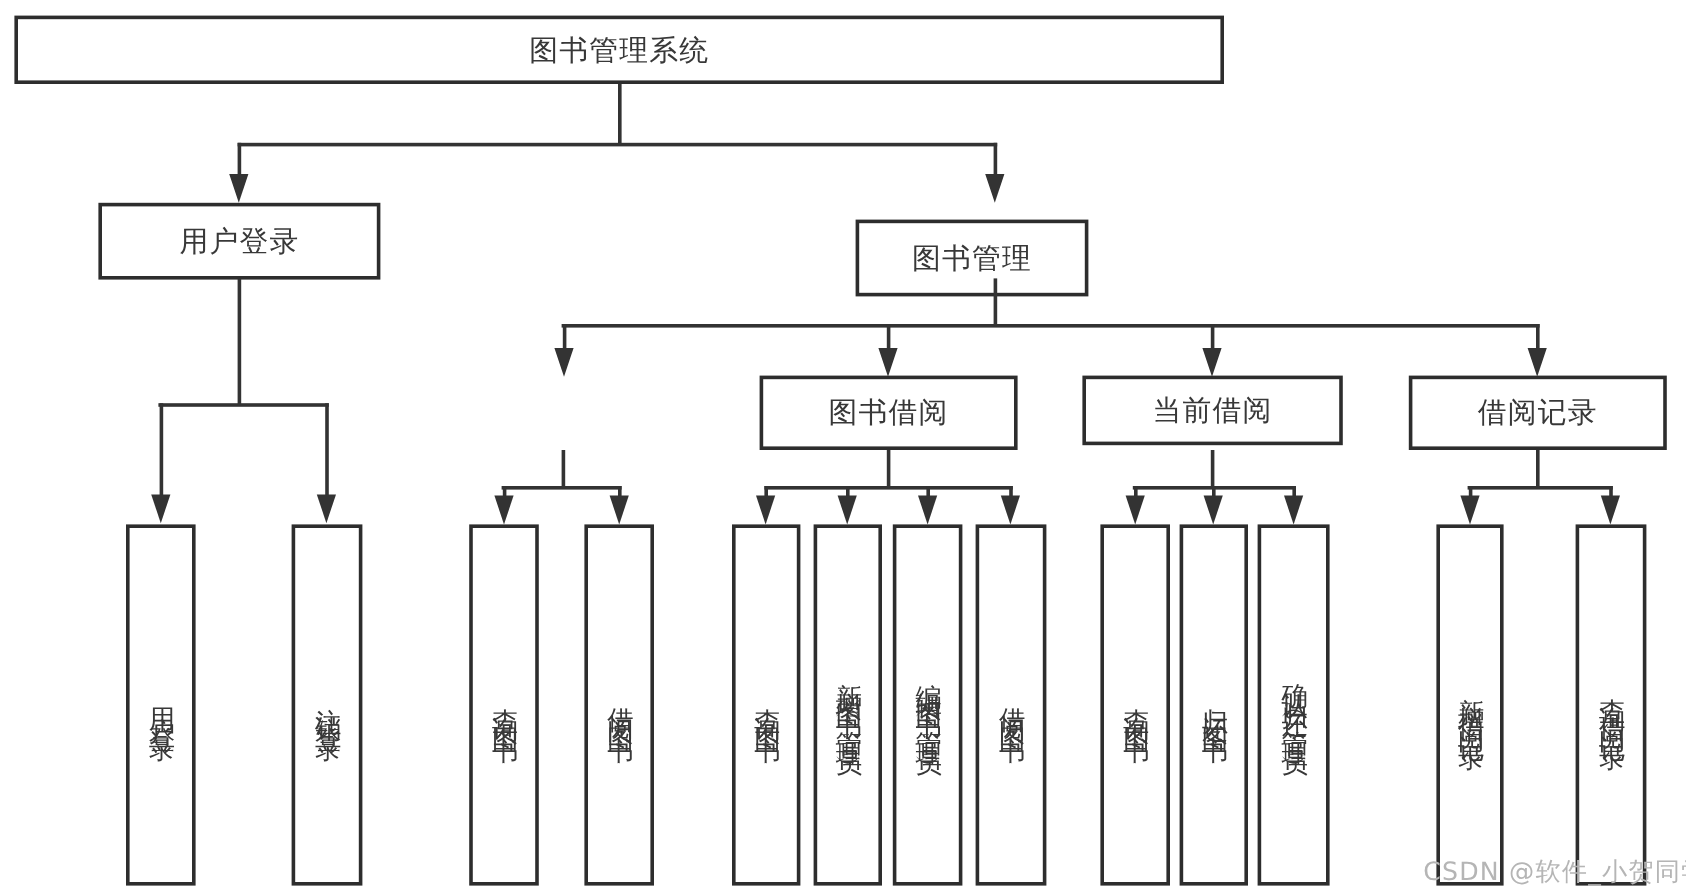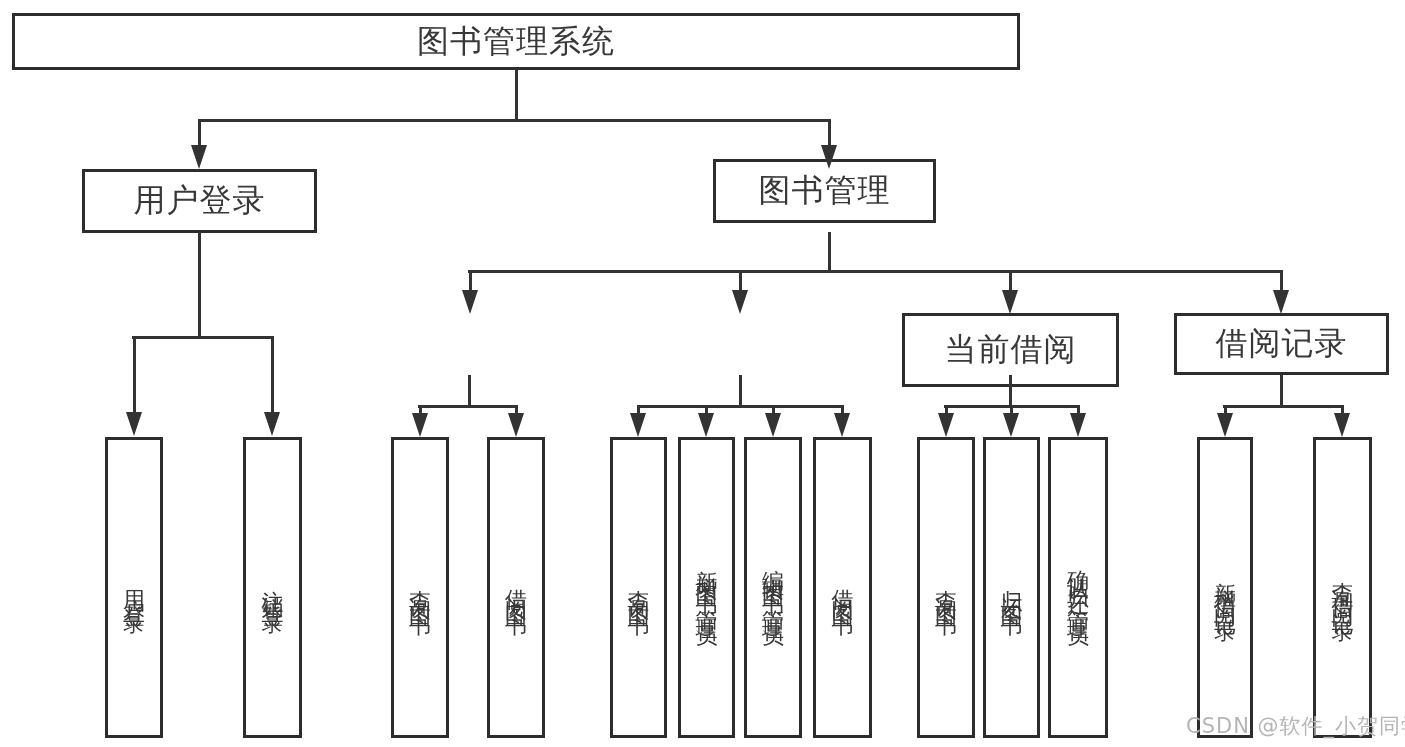"图书管理系统" .node { font-size: 32px -> 24px }
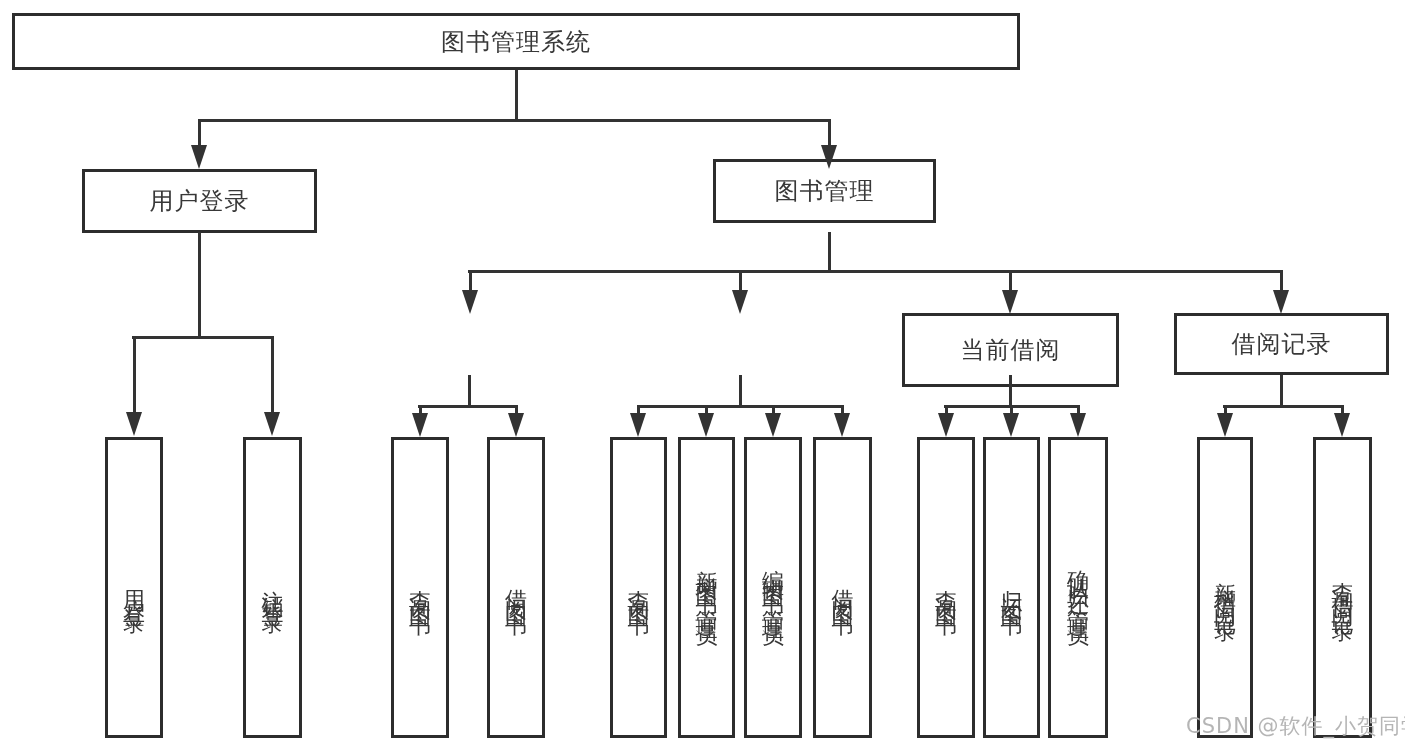"图书管理" div.box { top: 159px -> 183px; width: 223px -> 194px }
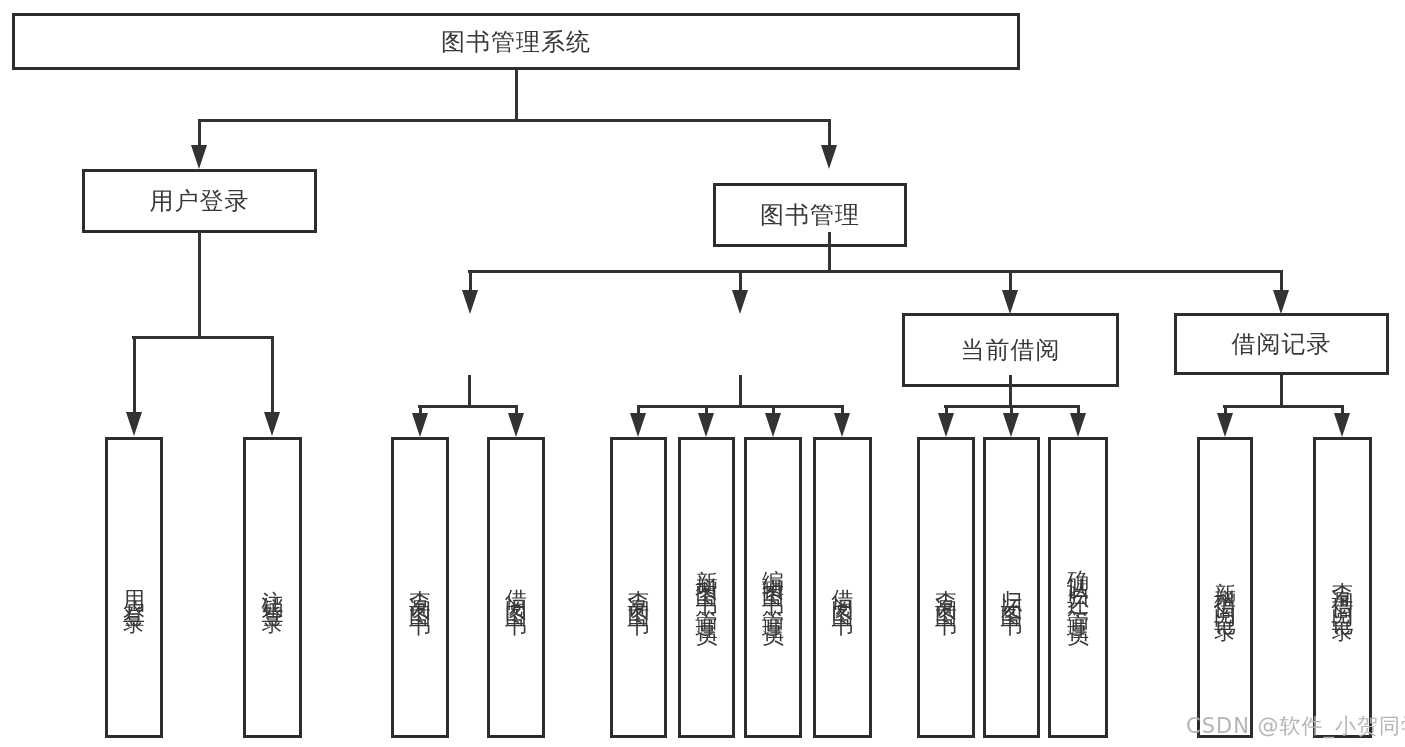"图书借阅" div.box { html: none -> <div> <span>图书借阅</span> </div> }
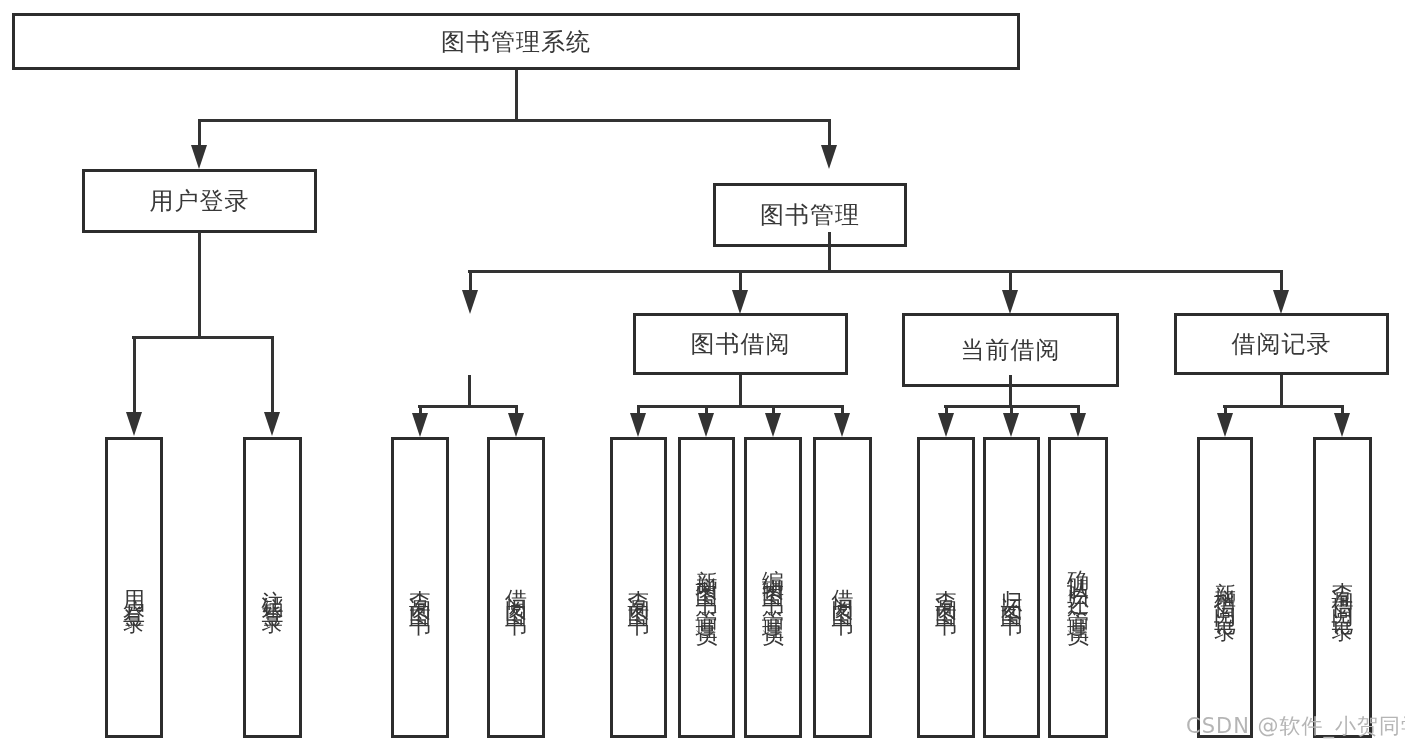"当前借阅" div.box { height: 74px -> 58px }
